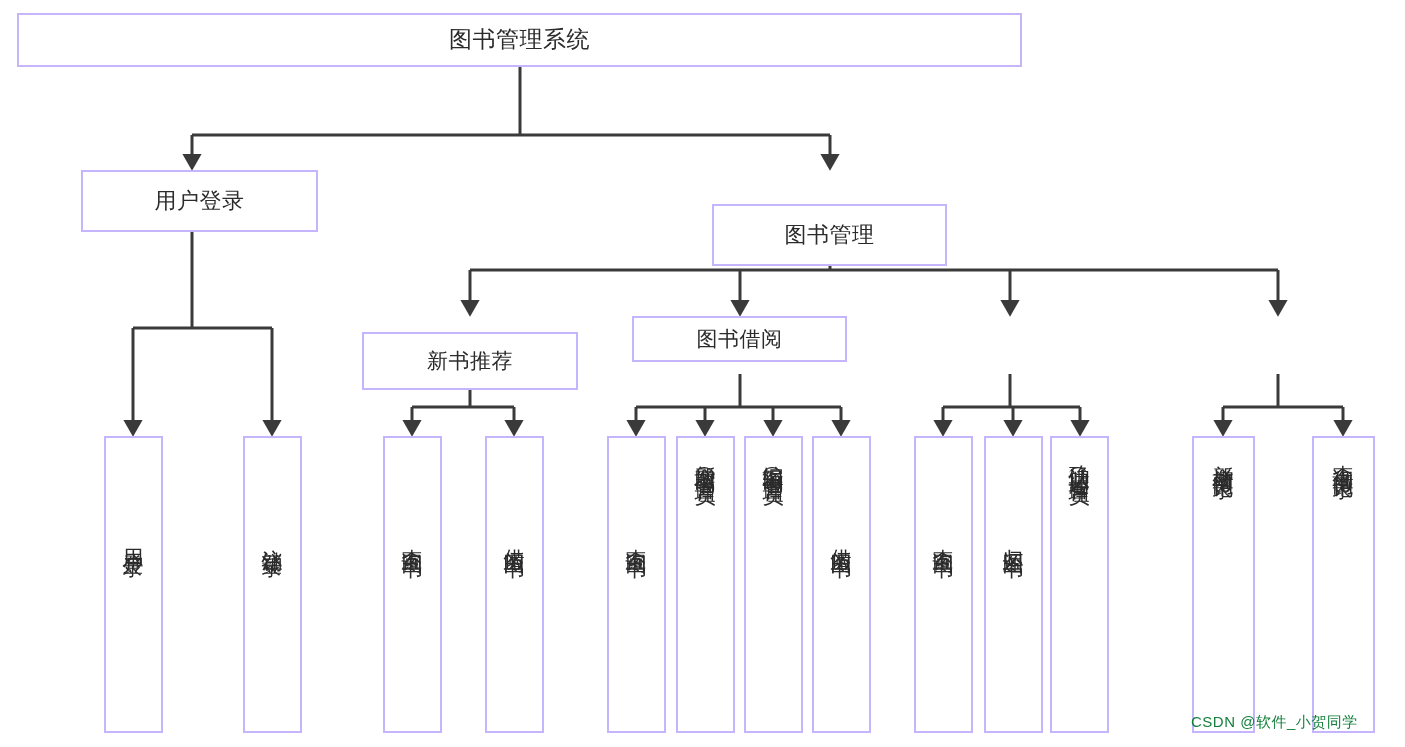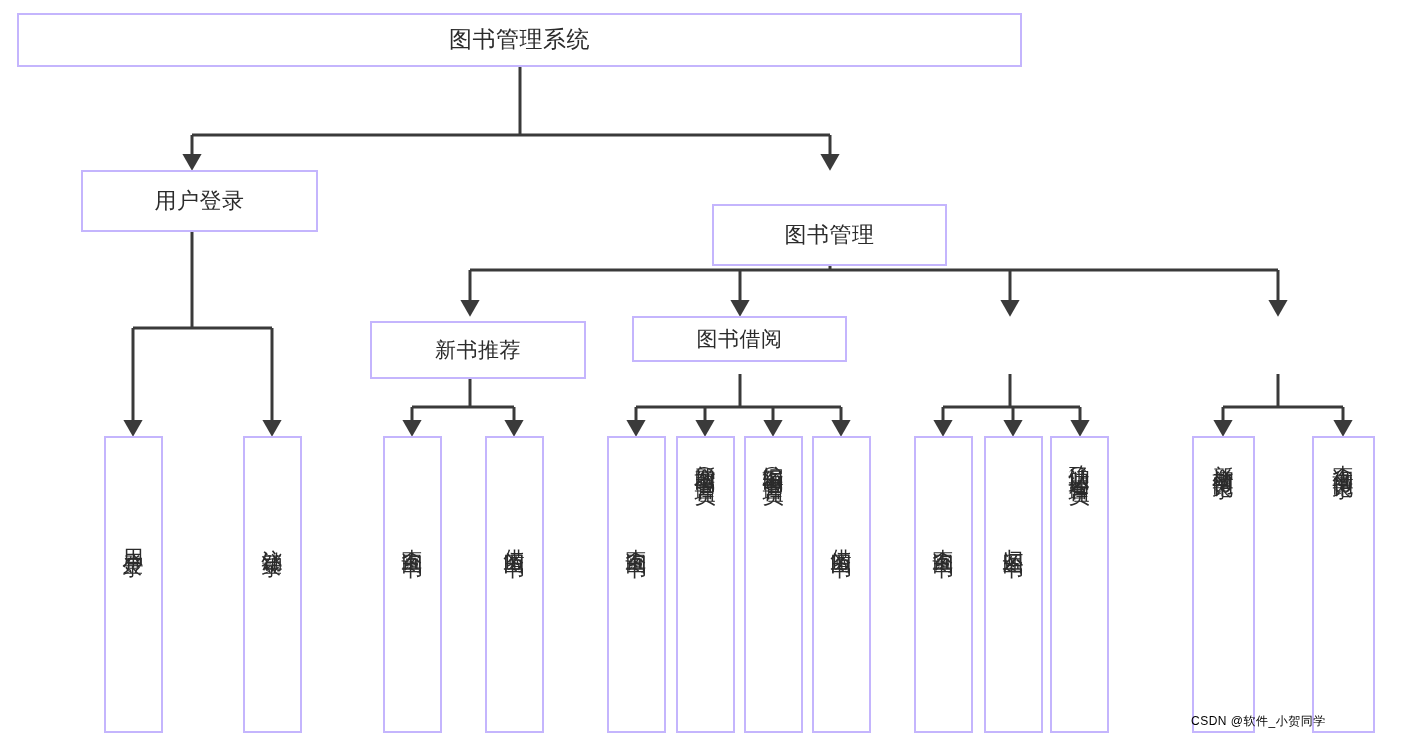"新书推荐" div.node { margin-left: 8px -> none; top: 321px -> 332px }
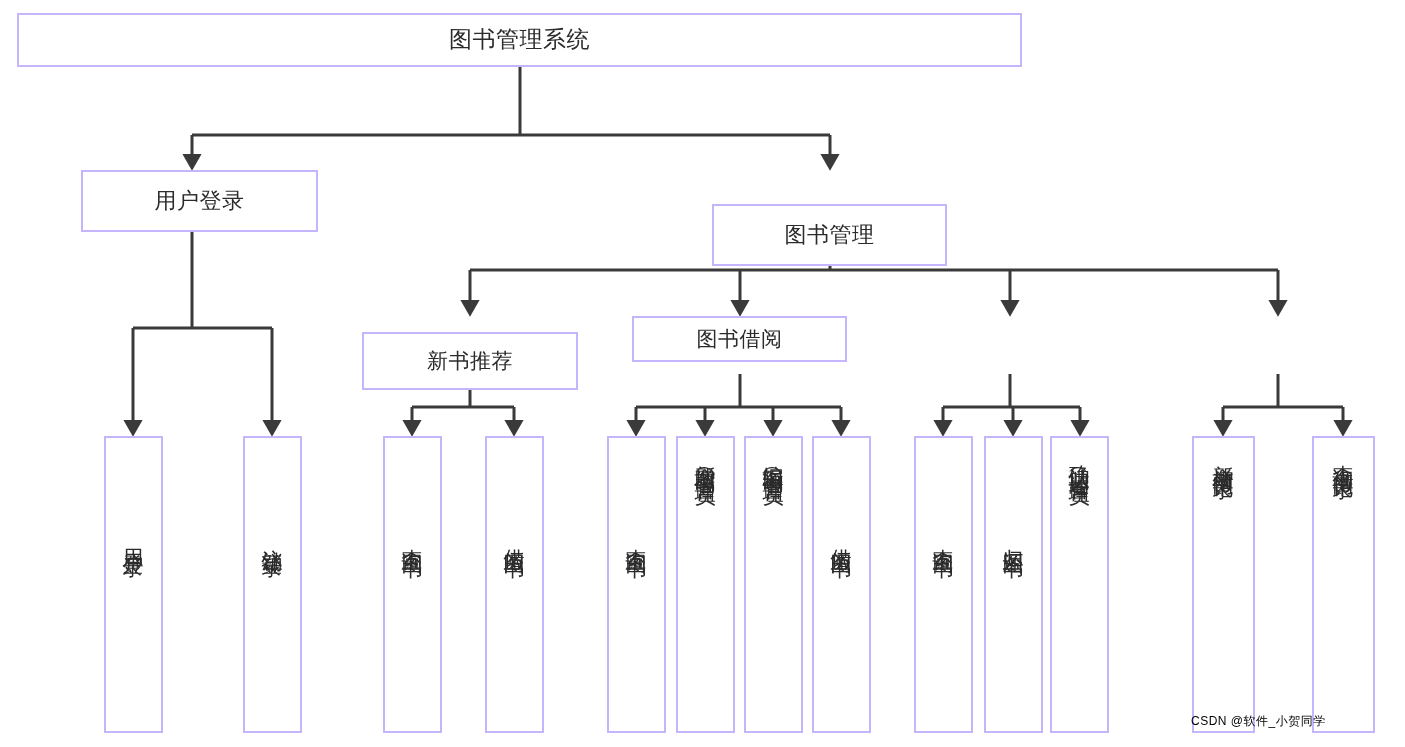"CSDN @软件_小贺同学" .watermark { color: #000000 -> #15803d; font-size: 12px -> 15px }
